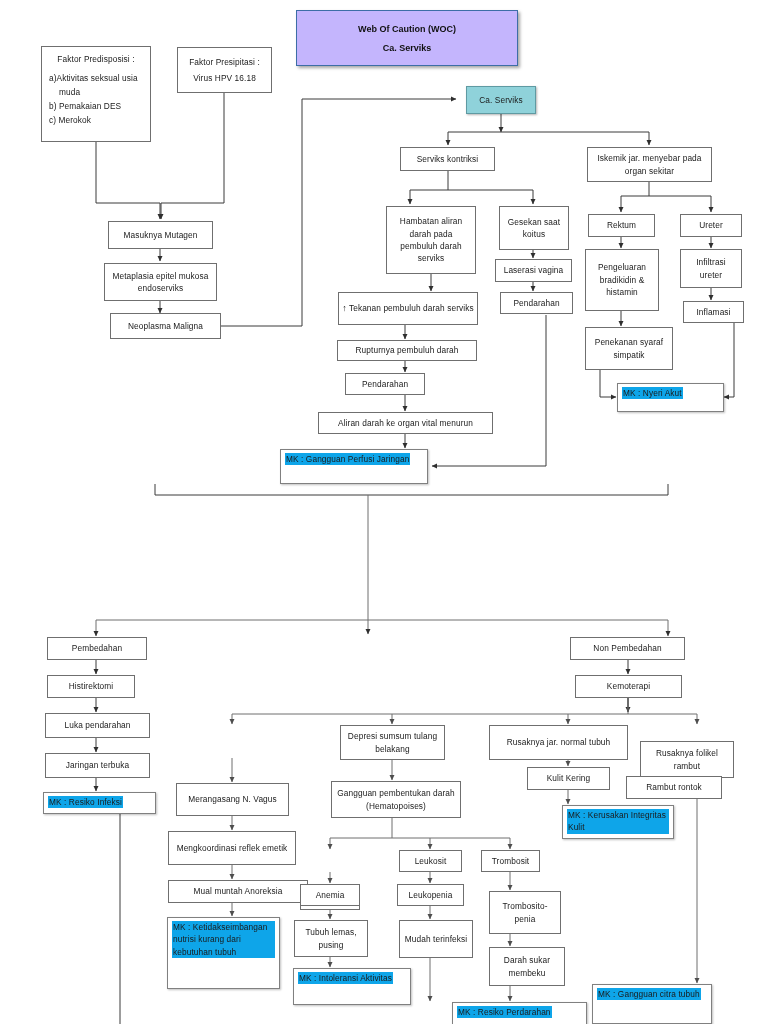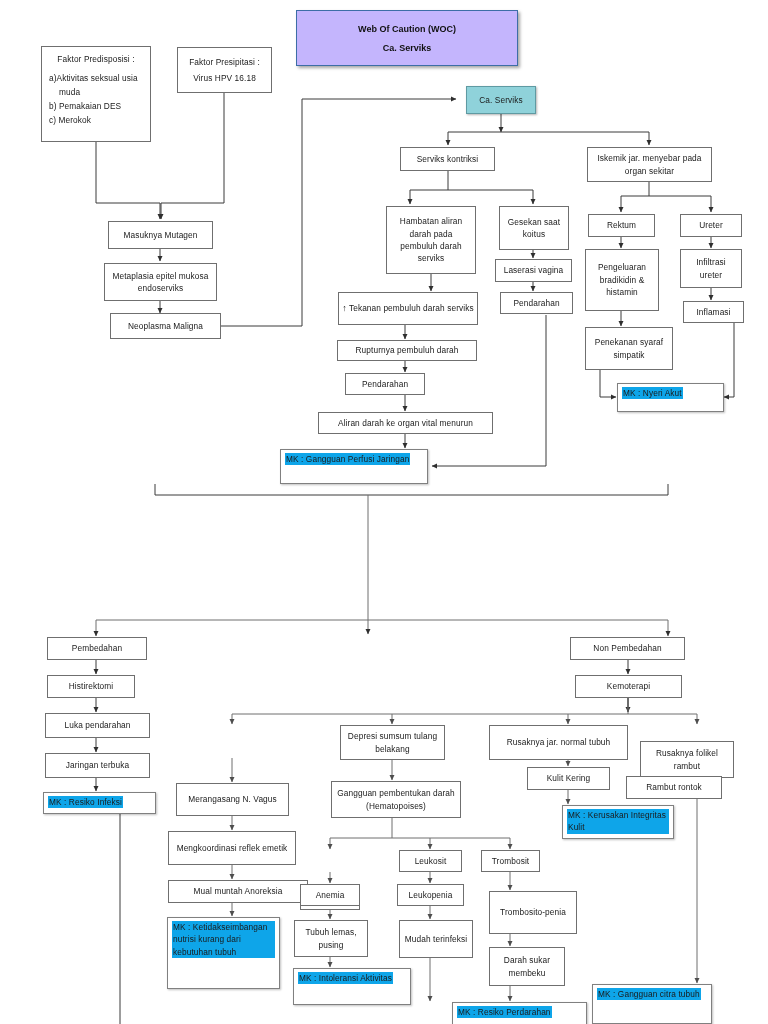"Trombosito-penia" div.node { width: 88px -> 72px }
